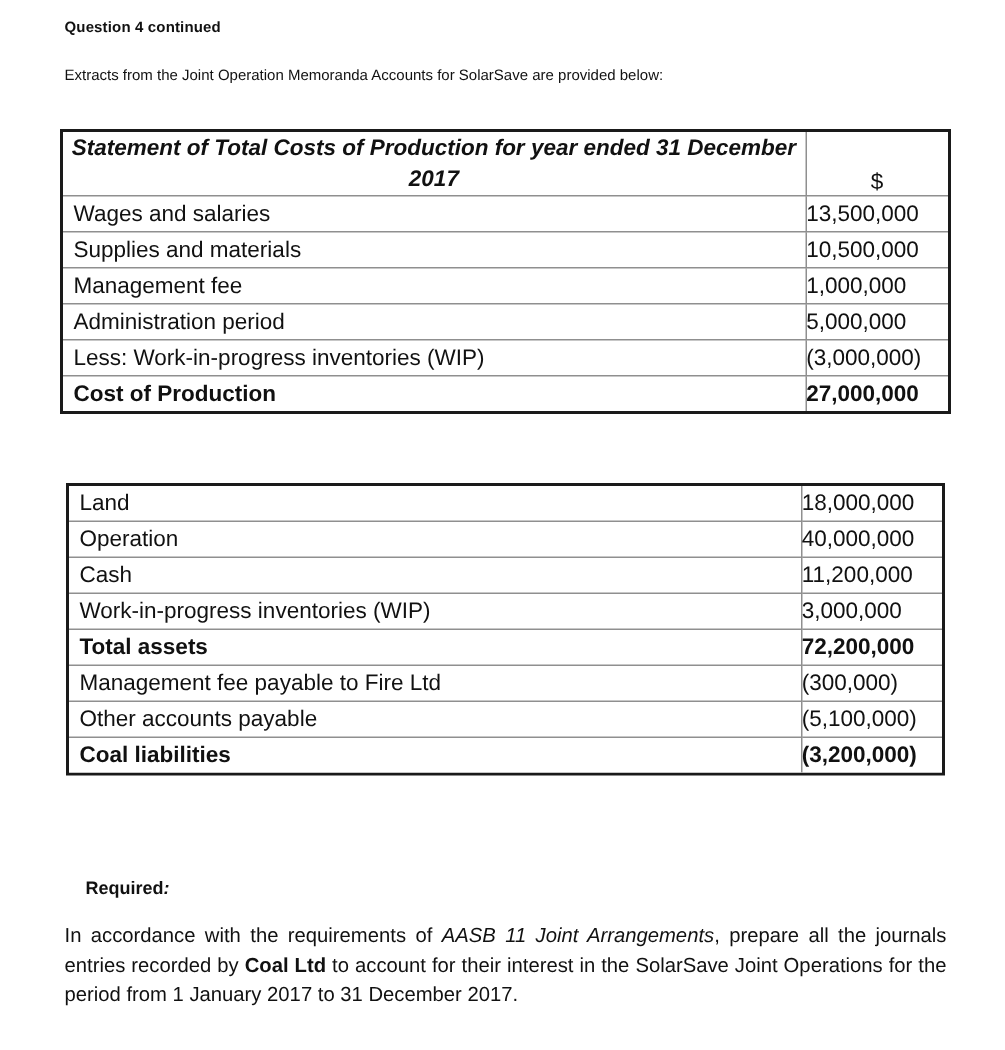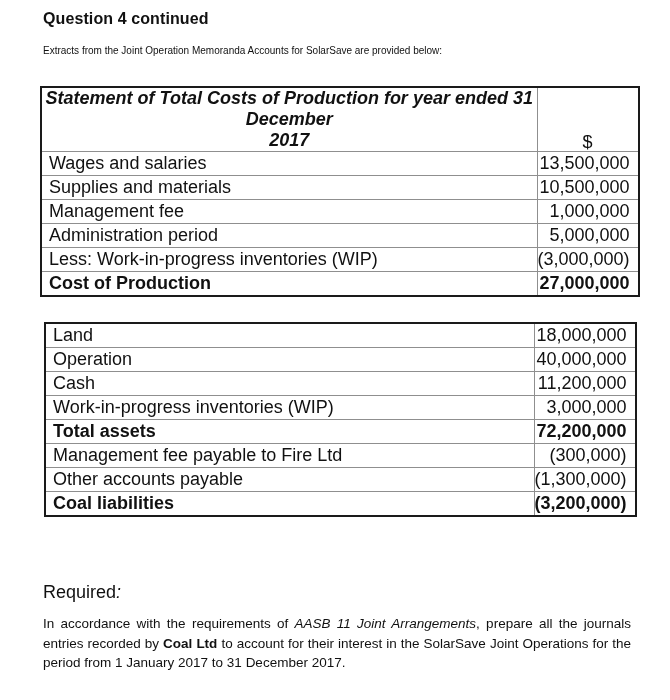"Question 4 continued" .q-title { font-size: 16px -> 10px }
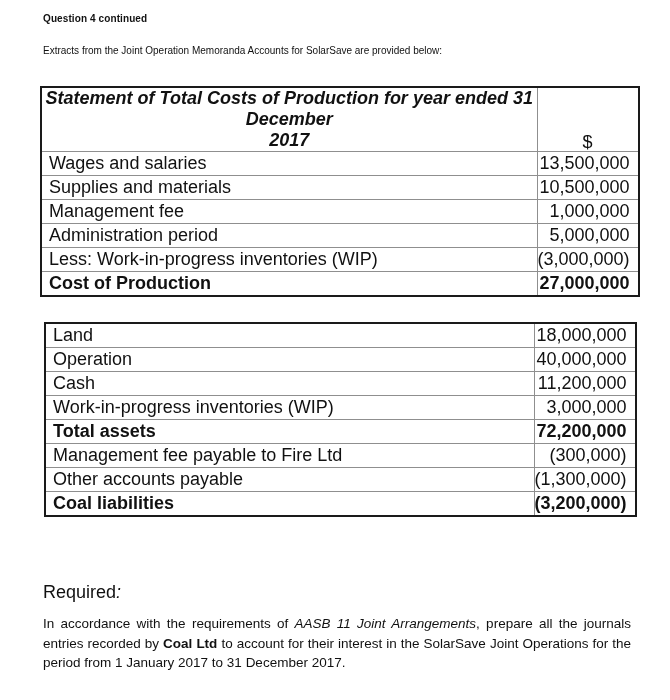"Statement of Total Costs of" table.stmt { font-size: 18px -> 15px }
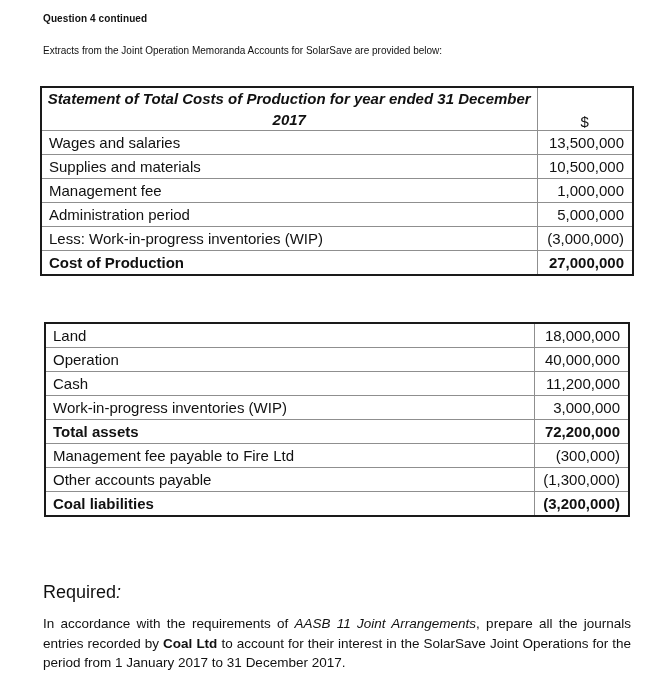"13,500,000" table.stmt .amt { text-align: right -> left }
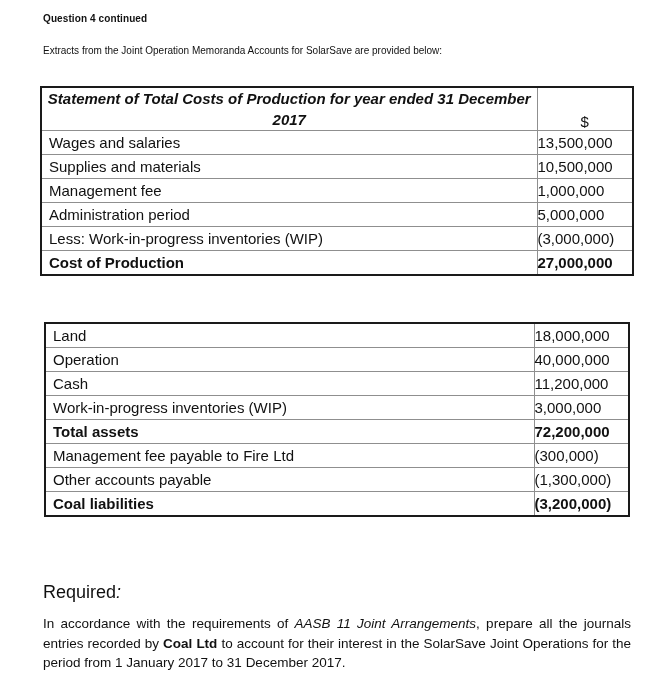"(1,300,000)" td.amt { text: 1,300,000 -> 5,100,000 }
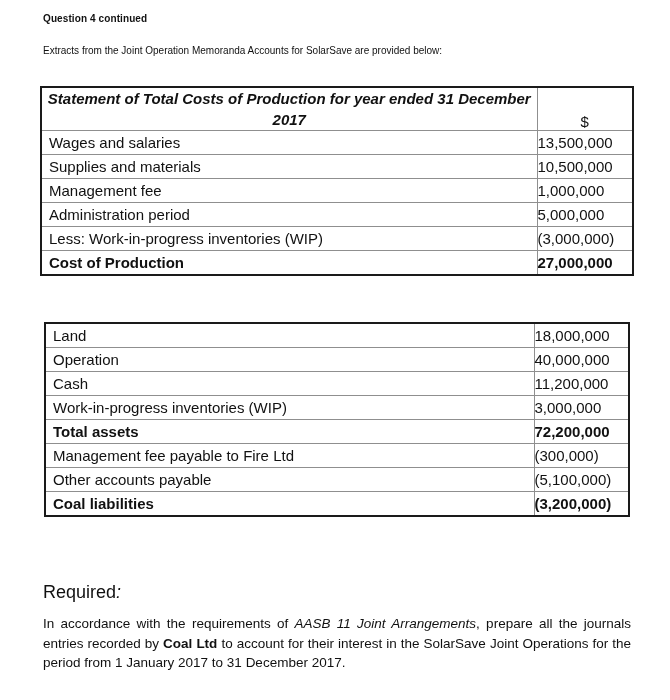"Required:" .req-head { font-size: 18px -> 12px; font-weight: normal -> bold; left: 43px -> 57px }
